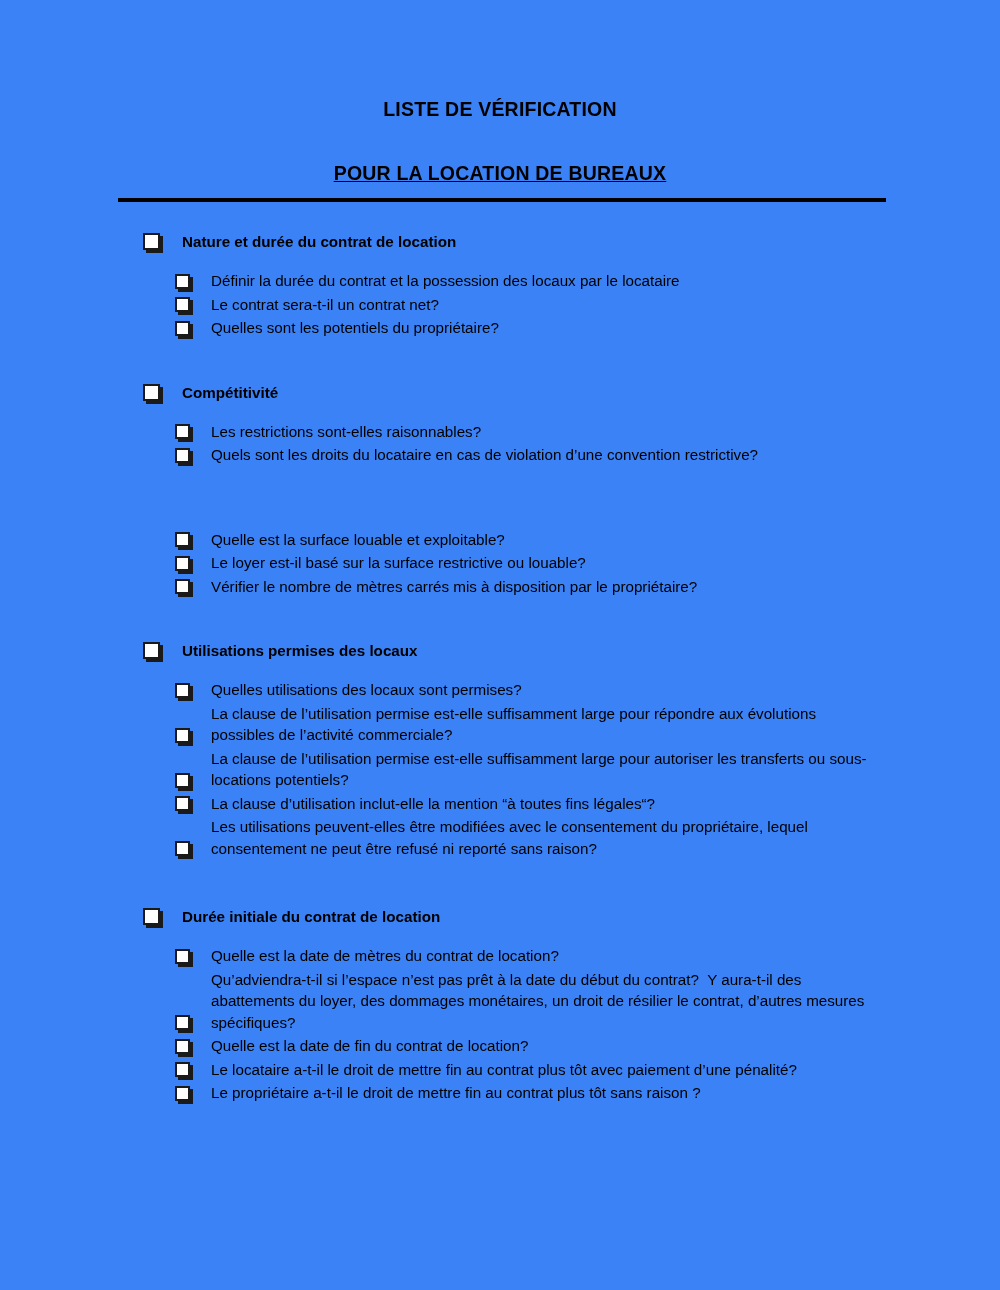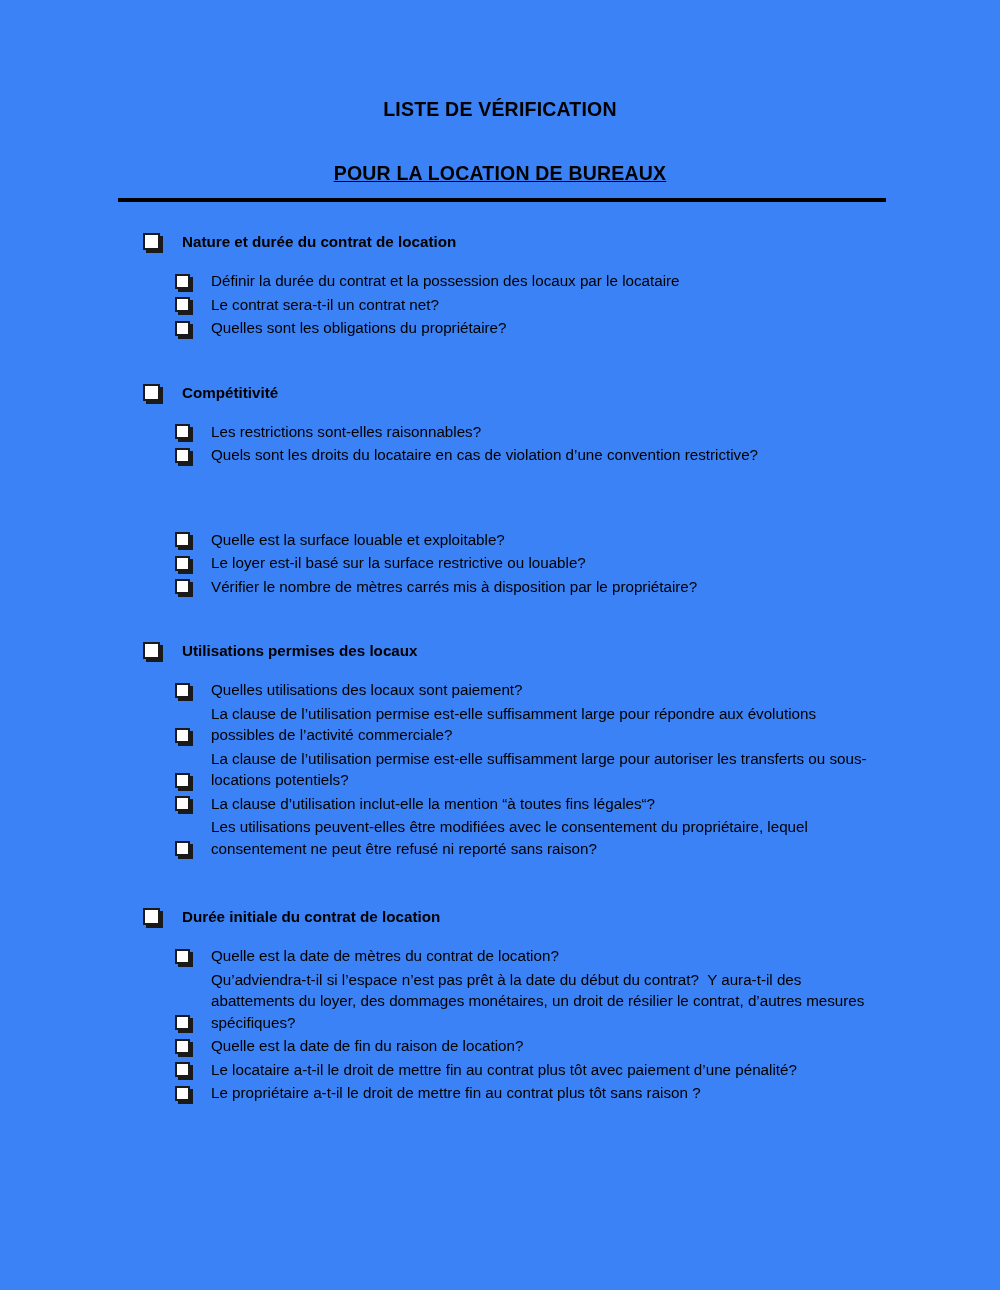"Quelles sont les obligations du" span.item-text { text: obligations -> potentiels }
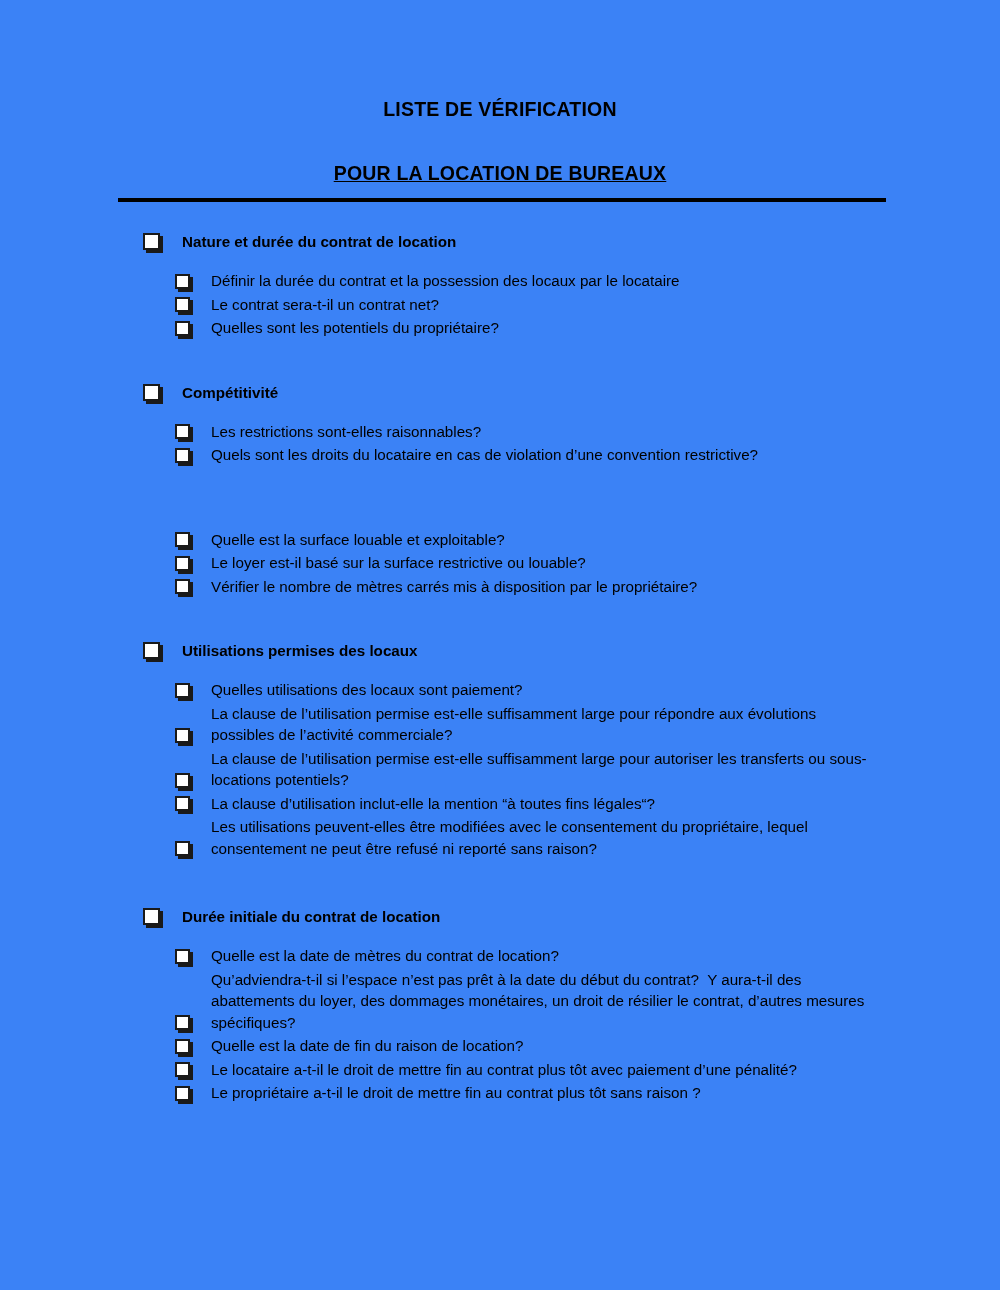"Quelles utilisations des locaux sont" span.item-text { text: paiement -> permises }
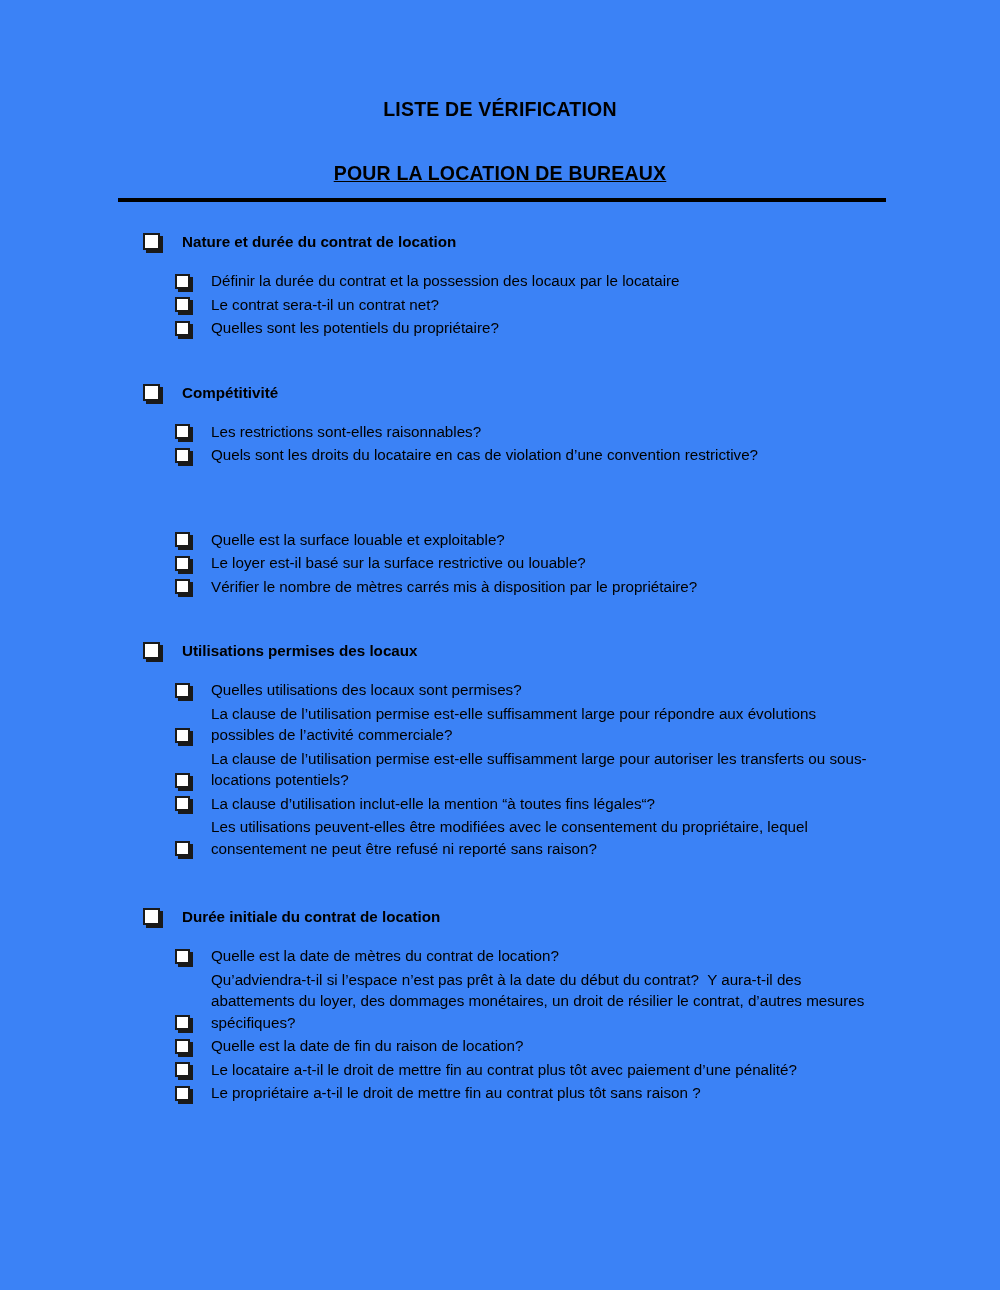"Quelle est la date de fin" span.item-text { text: raison -> contrat }
